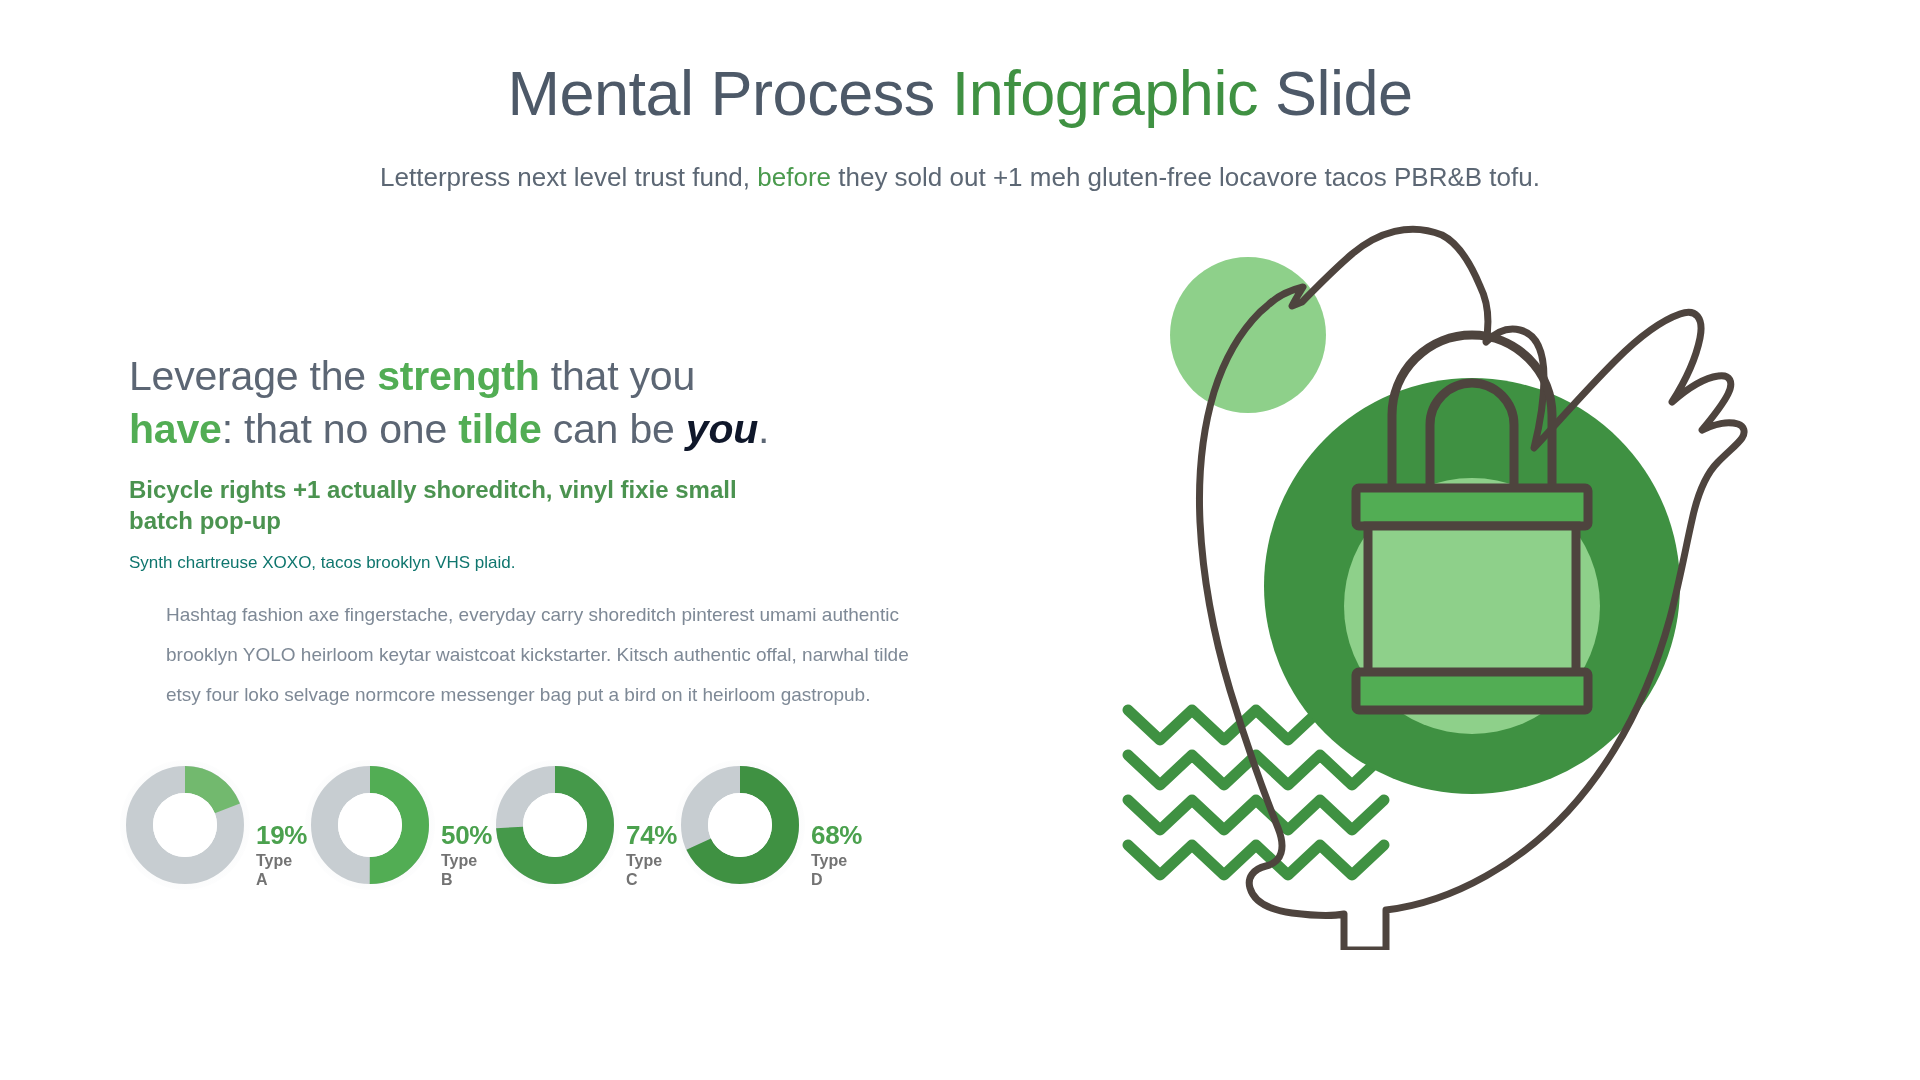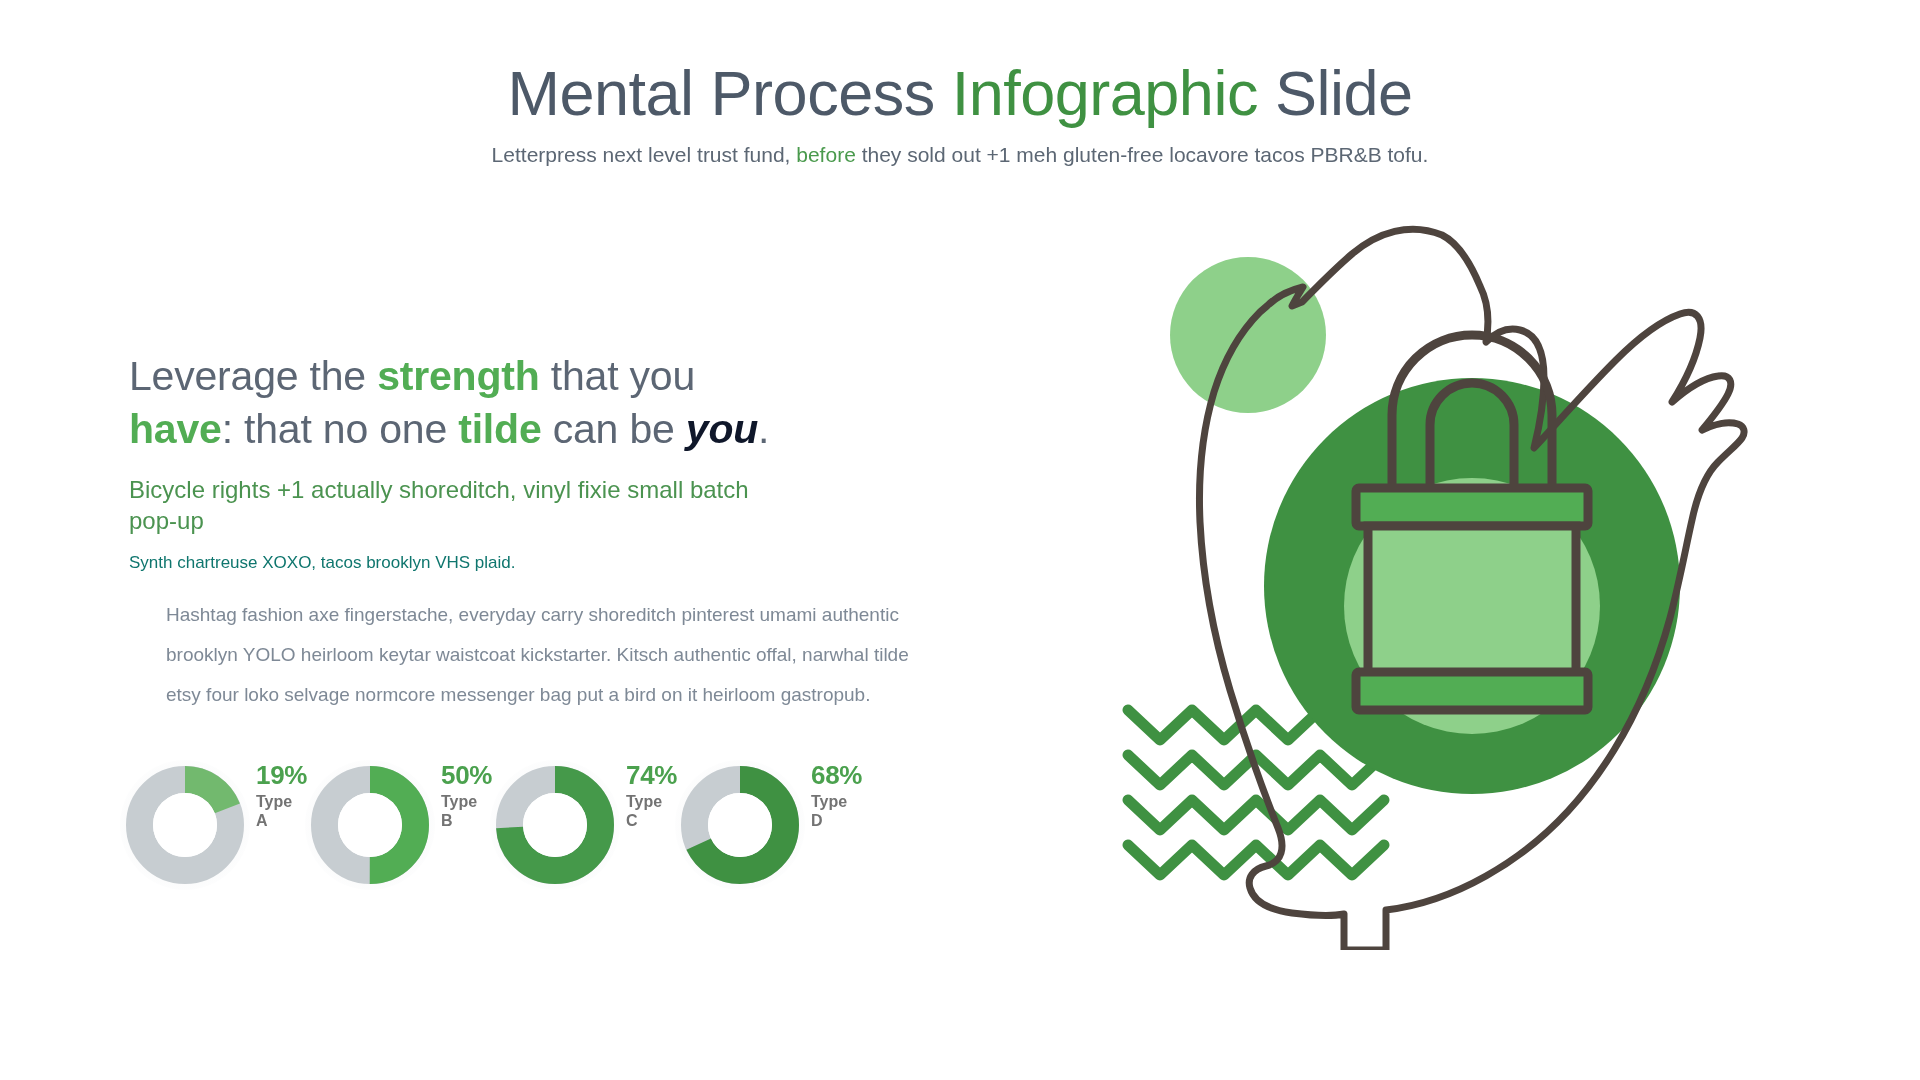"Letterpress next level trust fund," .slide-subtitle { font-size: 21px -> 26px; margin-top: 12px -> 32px }
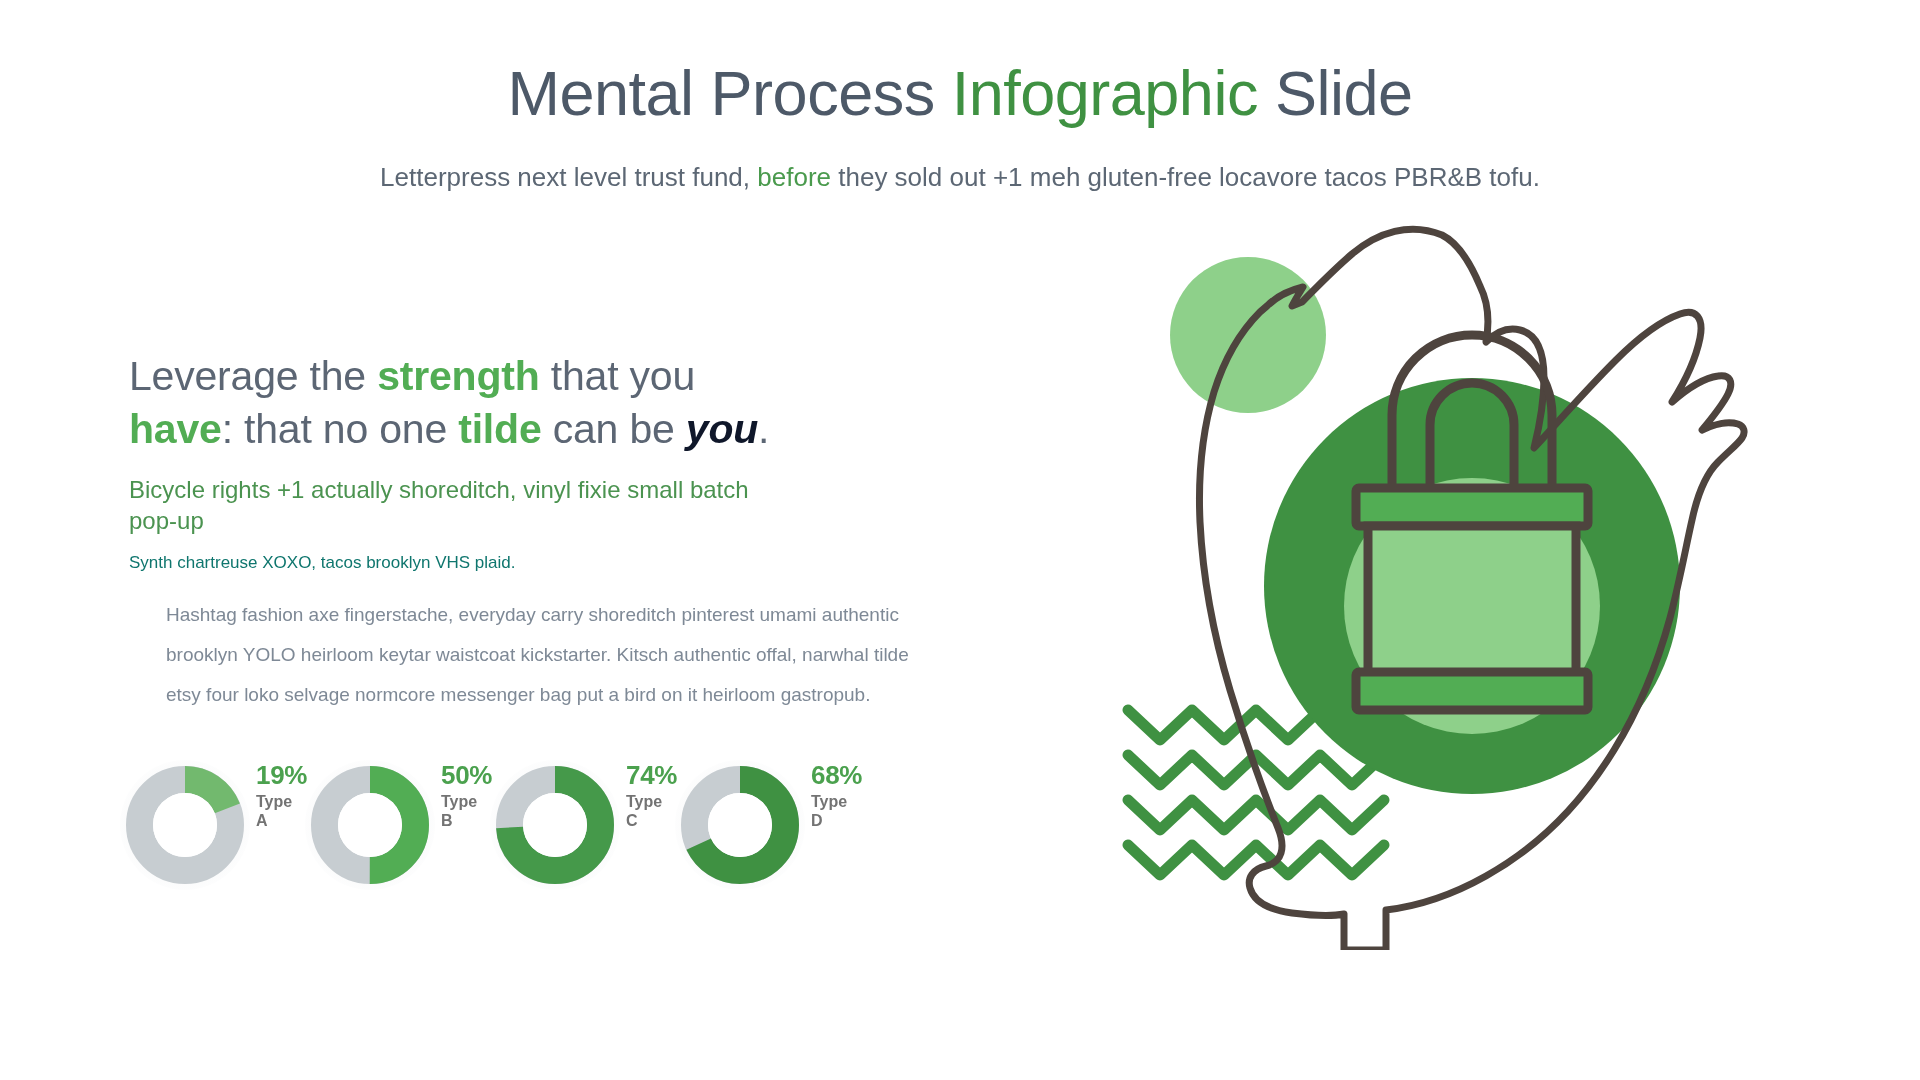"Bicycle rights +1 actually shoreditch," .green-lead { font-weight: 400 -> 700 }
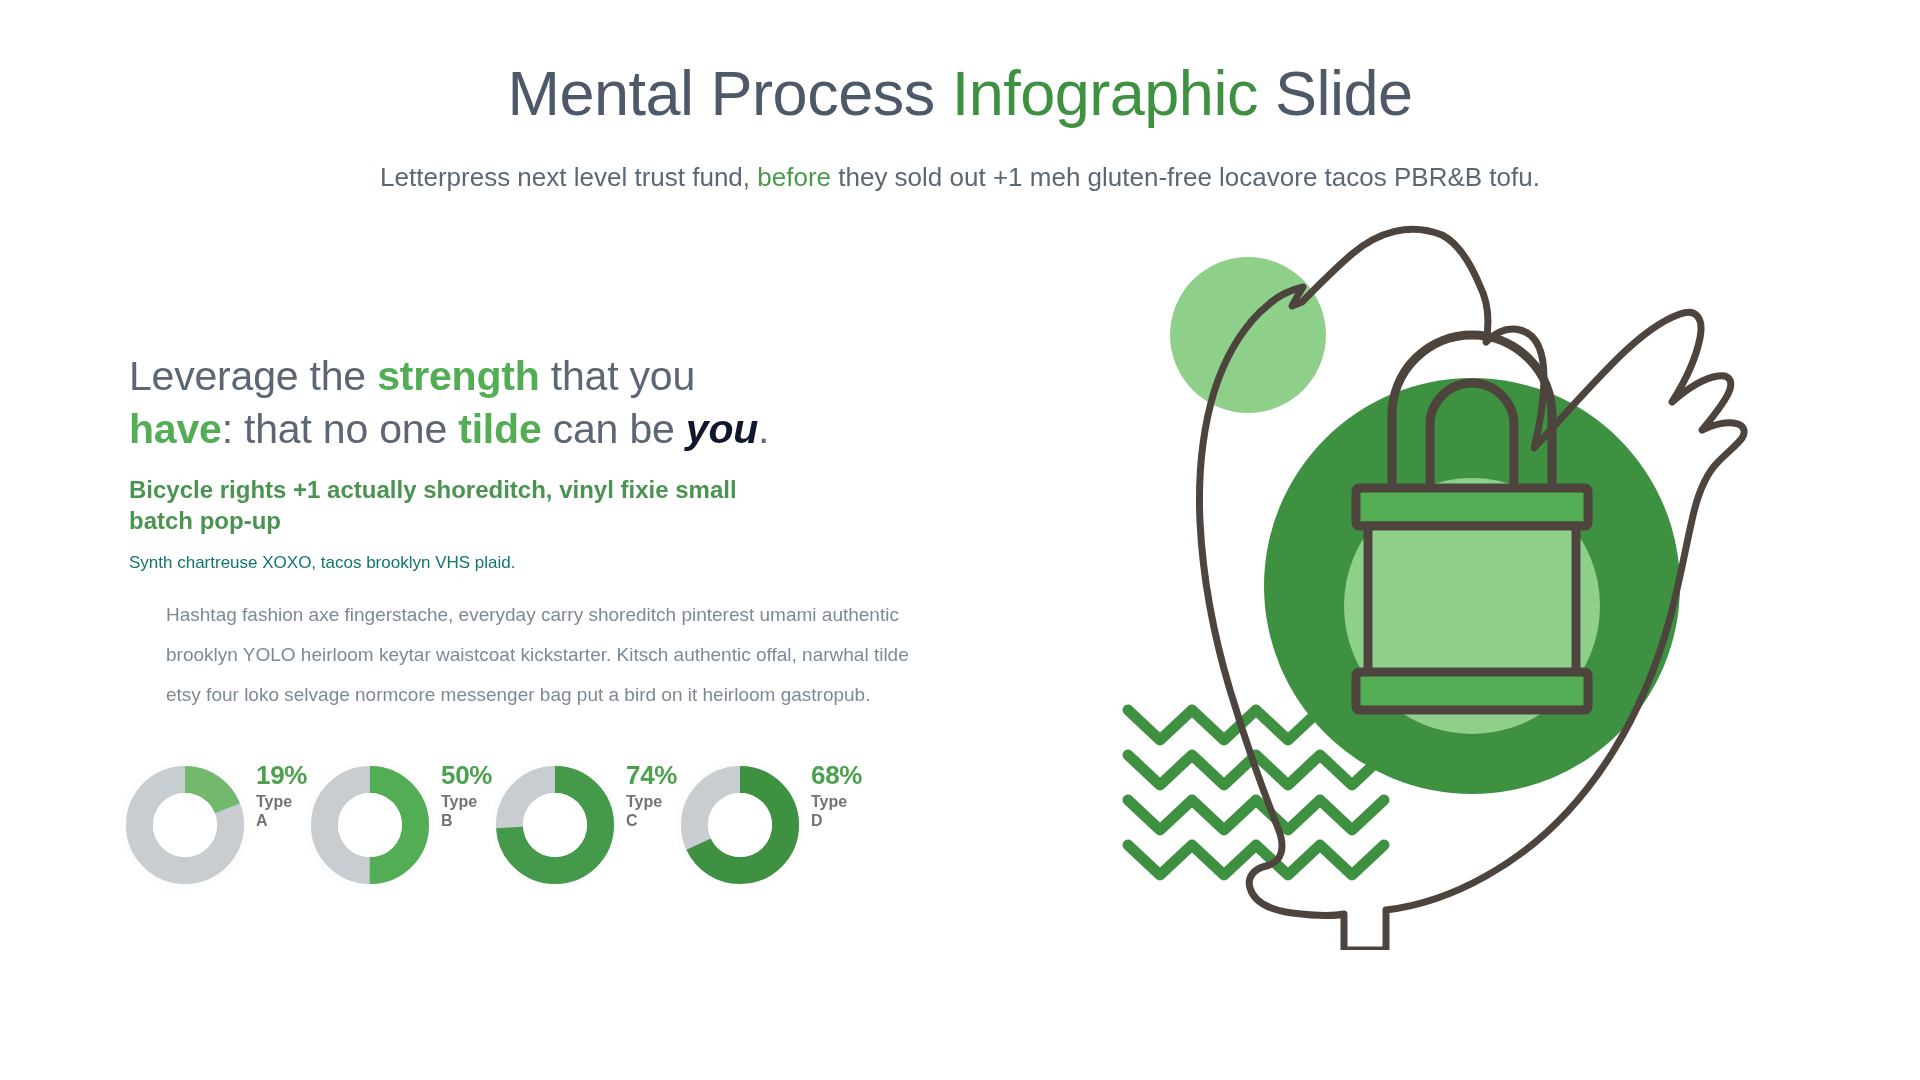"19%" .donut-item { align-items: flex-start -> flex-end }
